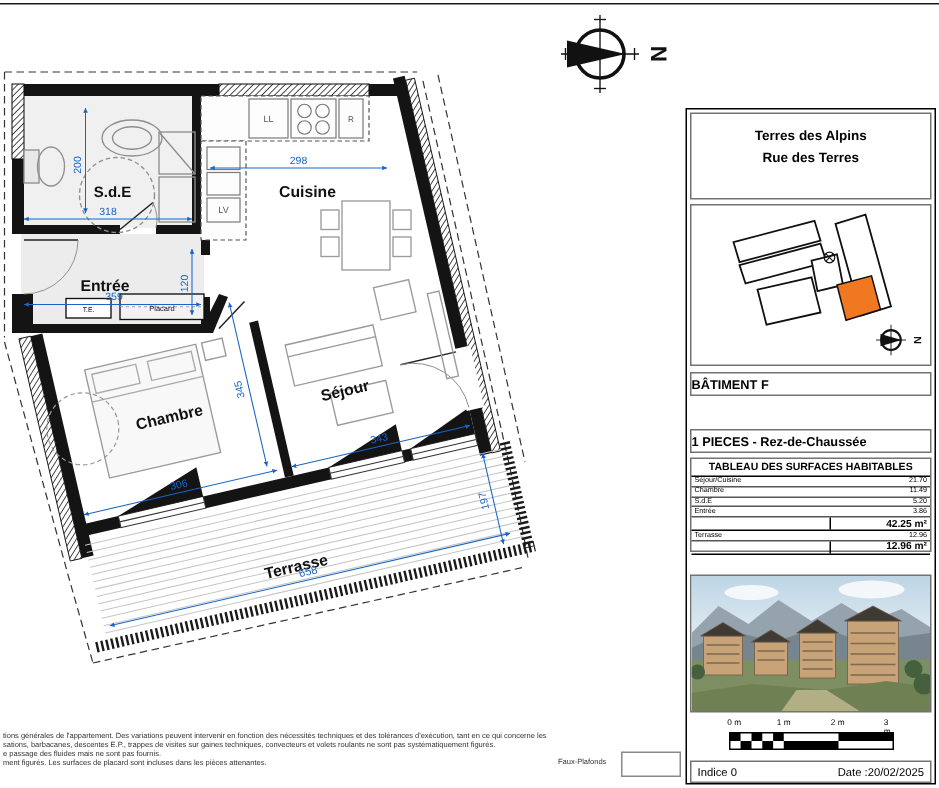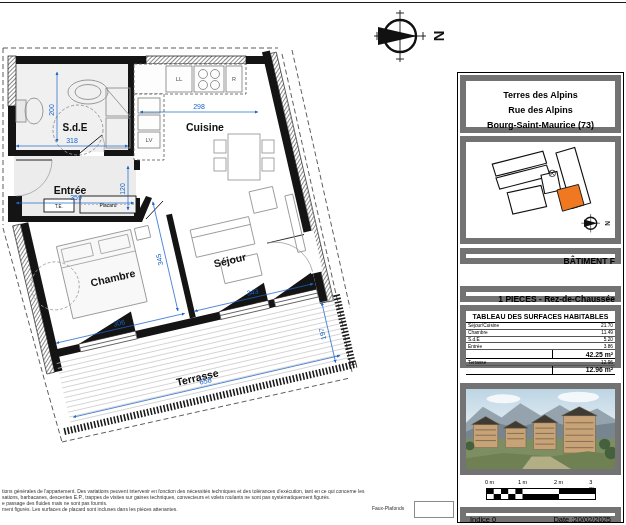"Terres des Alpins" .pbox { border: 6px solid #737373 -> 1px solid #737373 }
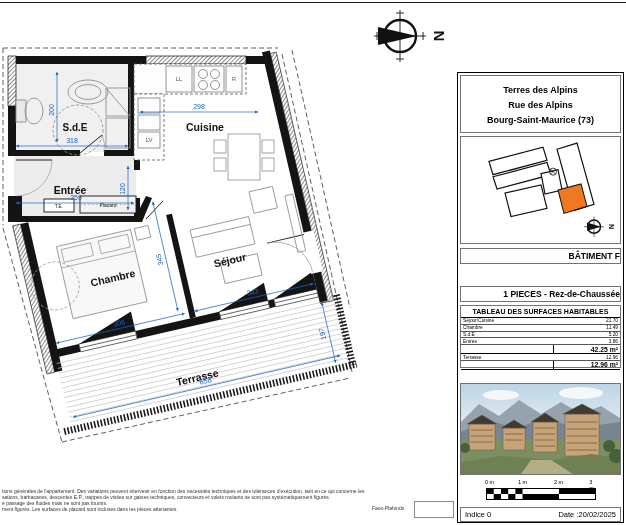"Rue des Alpins" div { text: Alpins -> Terres }
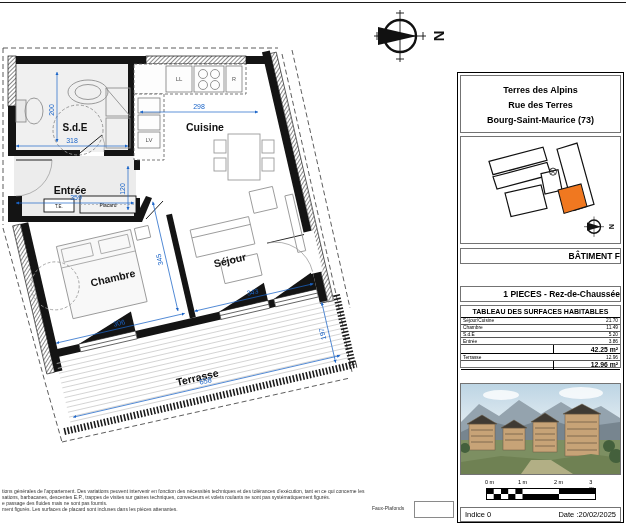"Bourg-Saint-Maurice (73)" div { html: <div>Bourg-Saint-Maurice (73)</div> -> none }
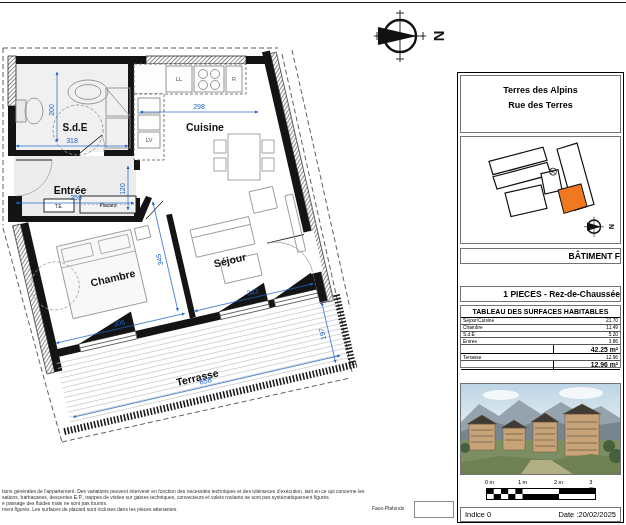"BÂTIMENT F" .bline { text-align: right -> left }
